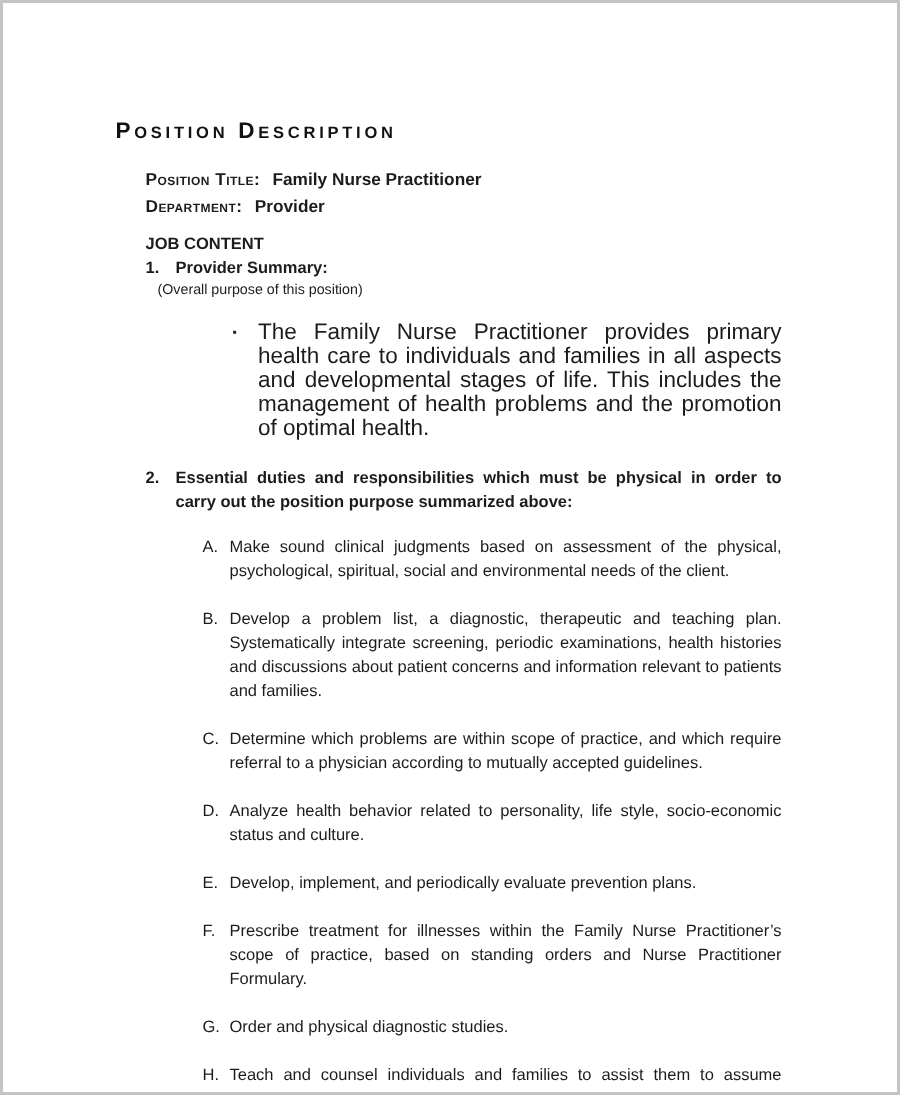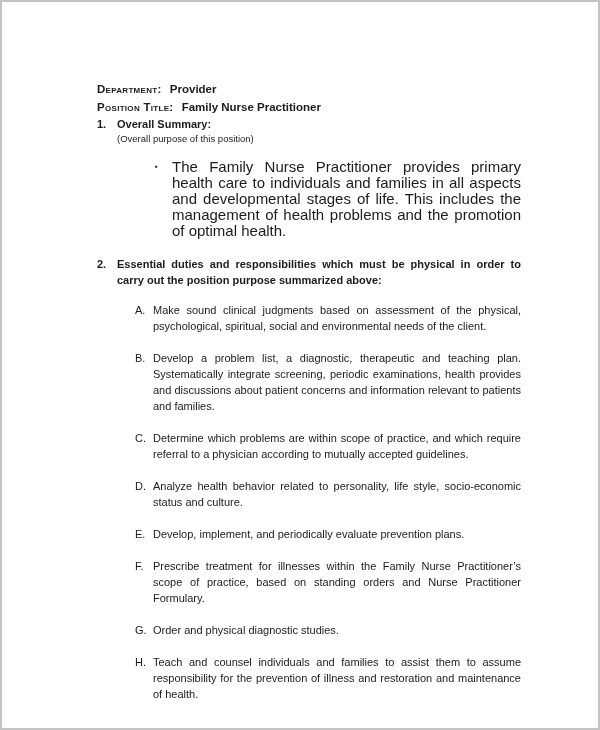"Position Description" h1.doc-title { html: none -> <h1>Position Description</h1> }
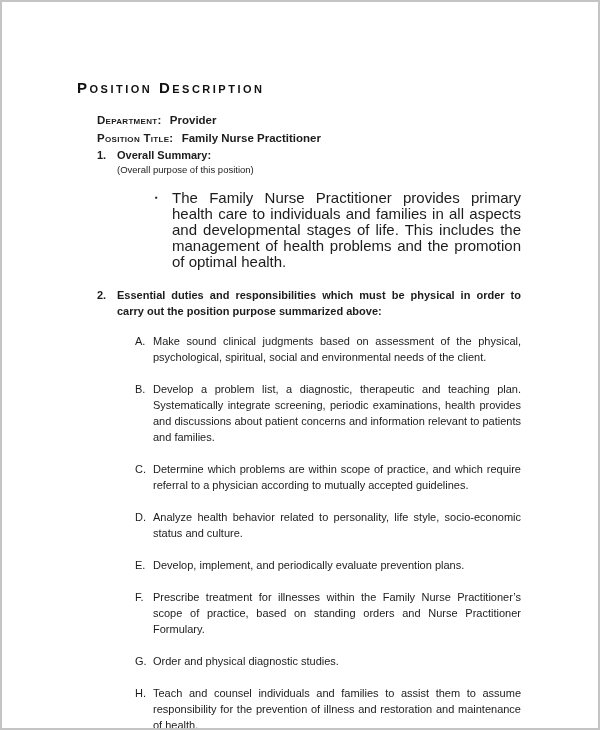"Department: Provider" div.meta-row { order: before "Position Title: Family Nurse" -> after "Position Title: Family Nurse" }
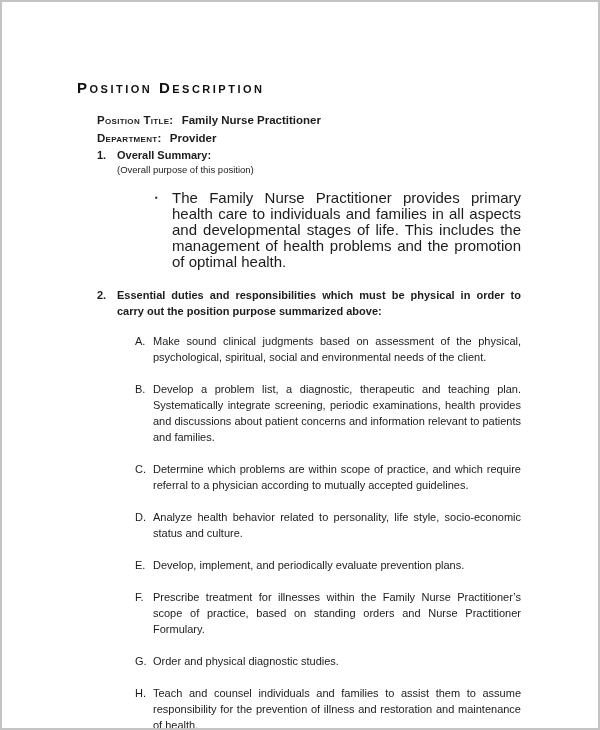"JOB CONTENT" div.jc-heading { html: none -> <div>JOB CONTENT</div> }
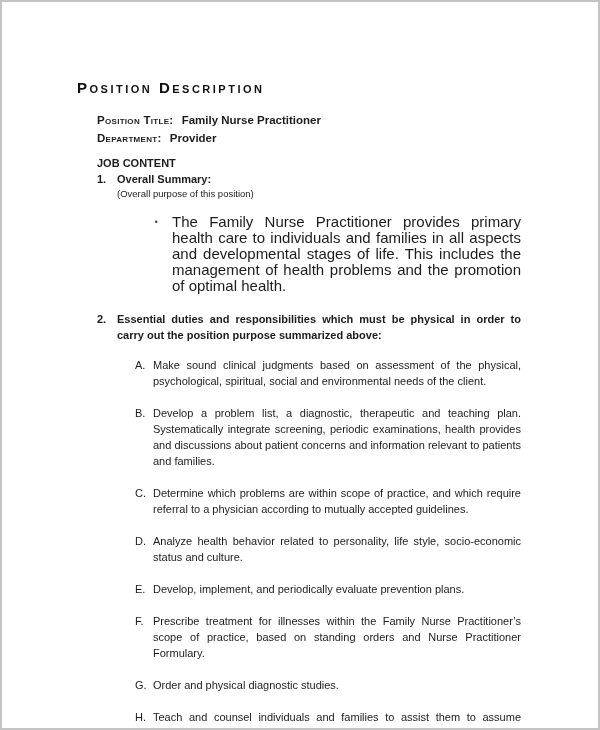"Overall Summary:" span.section-title { text: Overall -> Provider }
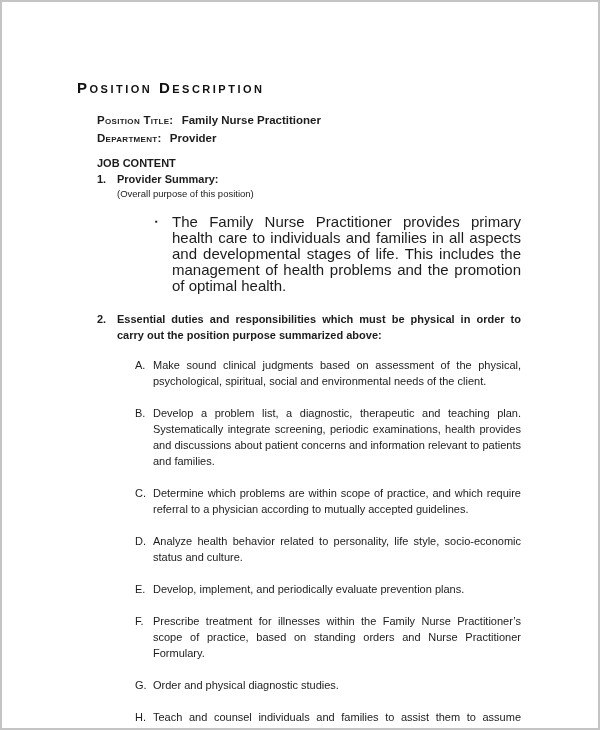"(Overall purpose of this position)" .section-note { margin-left: 20px -> 8px }
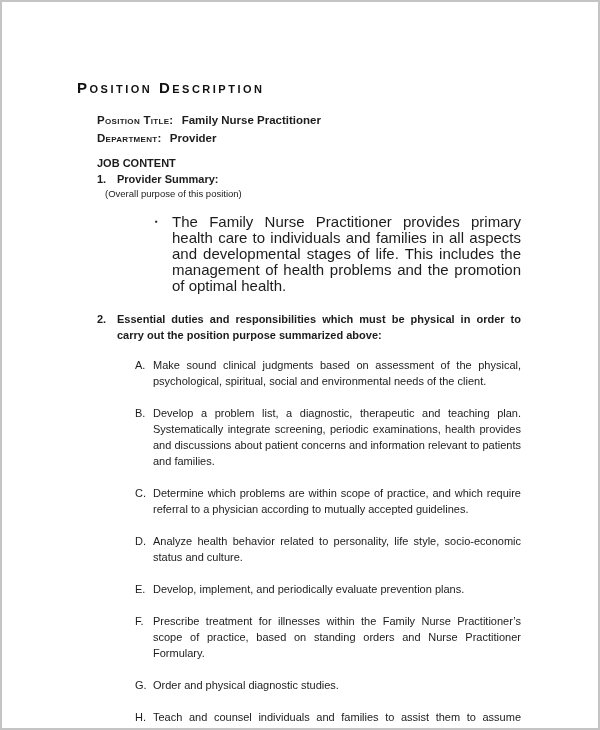"Develop a problem list, a" span.duty-text { text: provides -> histories }
